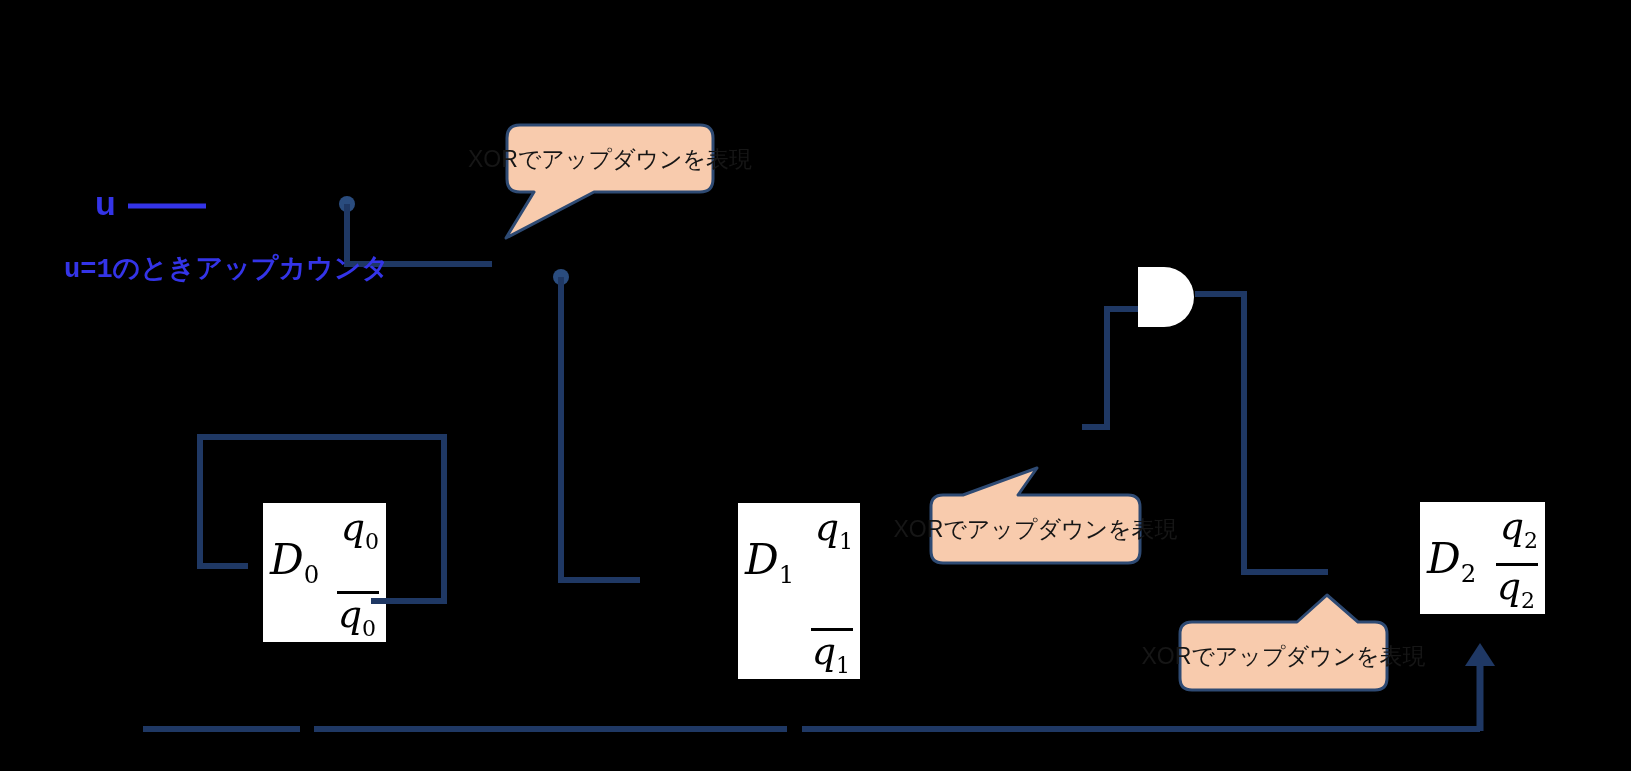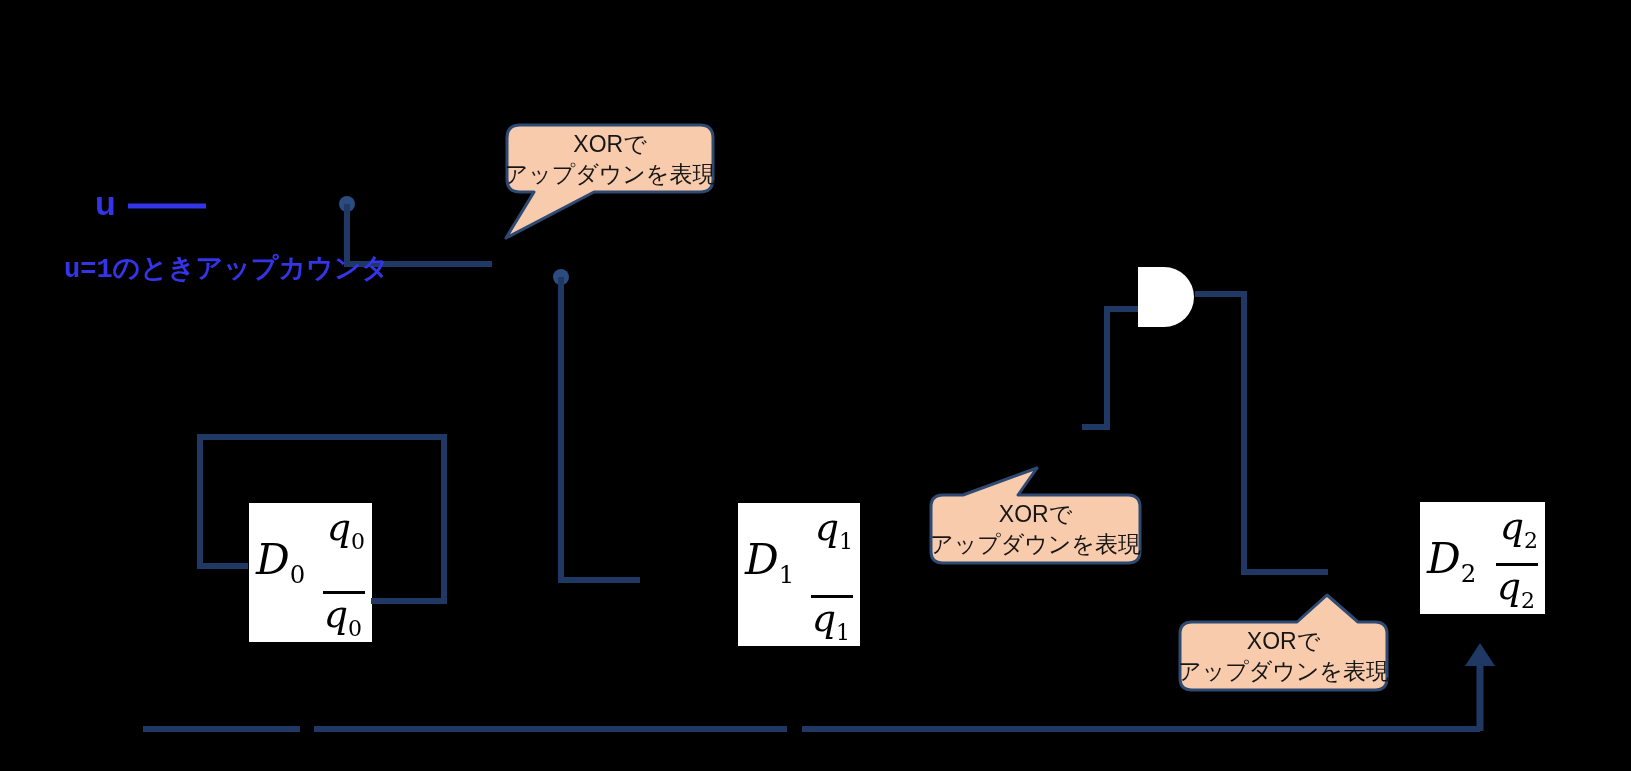"XORで" .callout-text { flex-direction: column -> none }
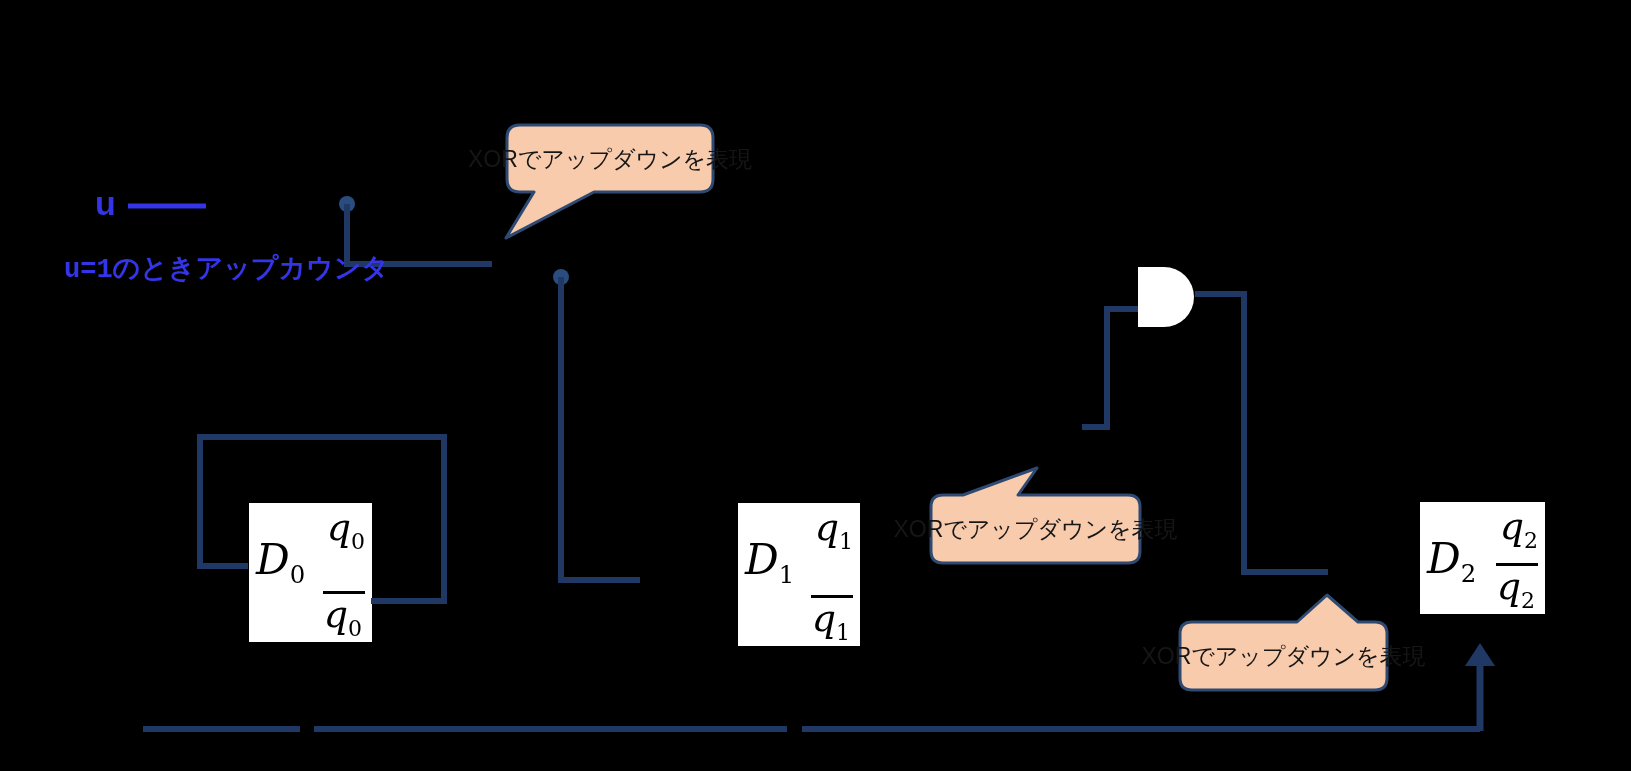"D0" div.ff { left: 249px -> 263px }
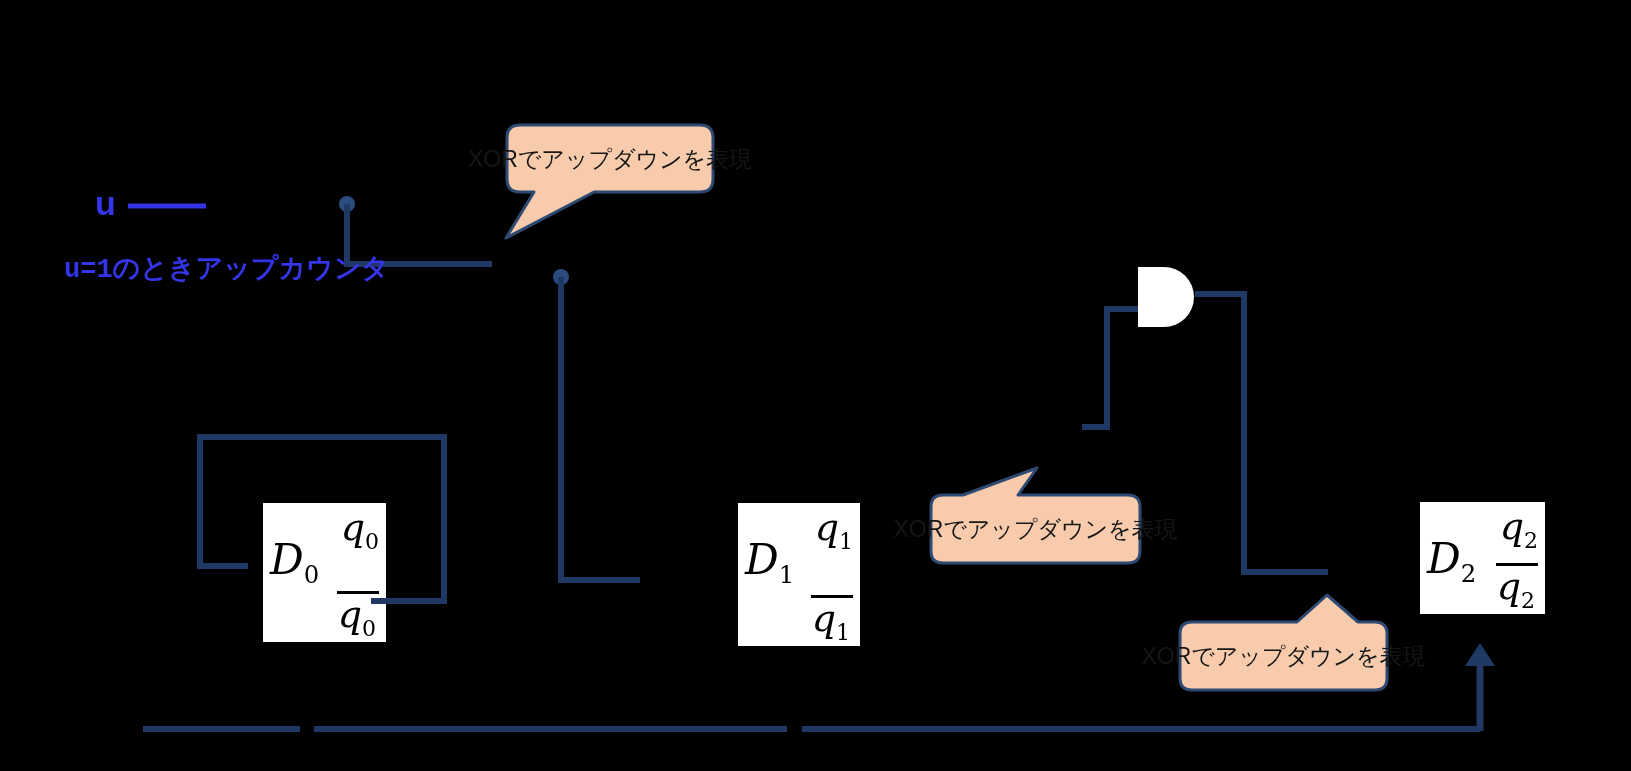"D1" div.ff { height: 143px -> 176px }
